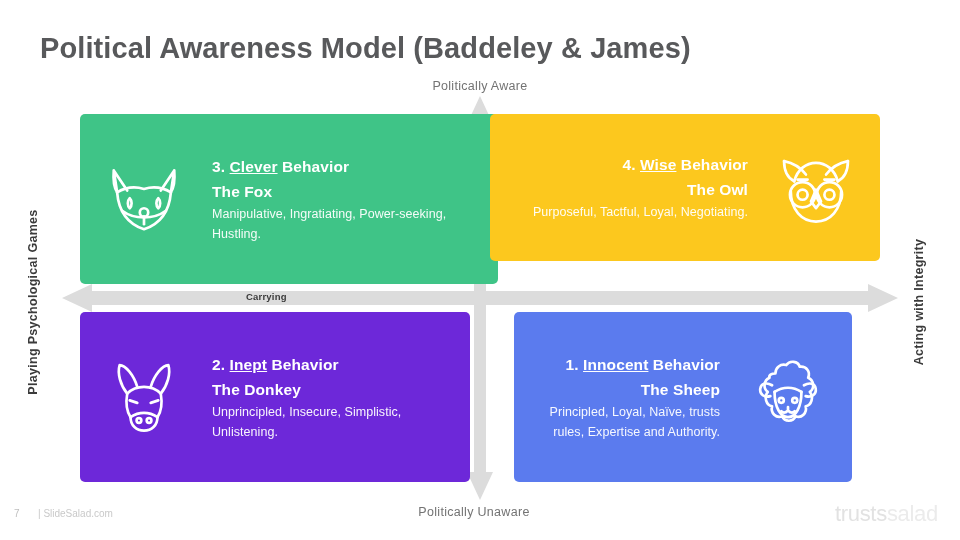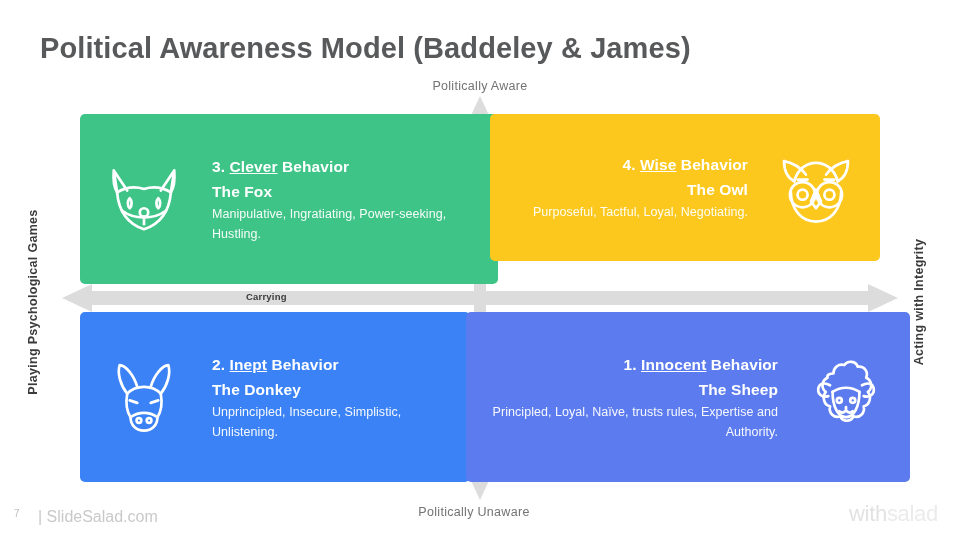"2. Inept Behavior" #card-donkey { background: #3b82f6 -> #6d28d9 }
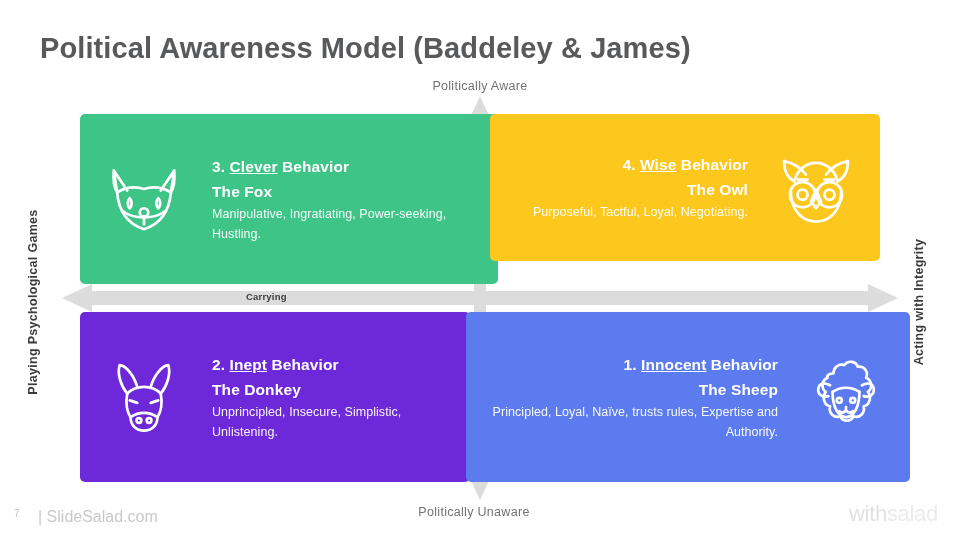"1. Innocent Behavior" #card-sheep { left: 466px -> 514px; width: 444px -> 338px }
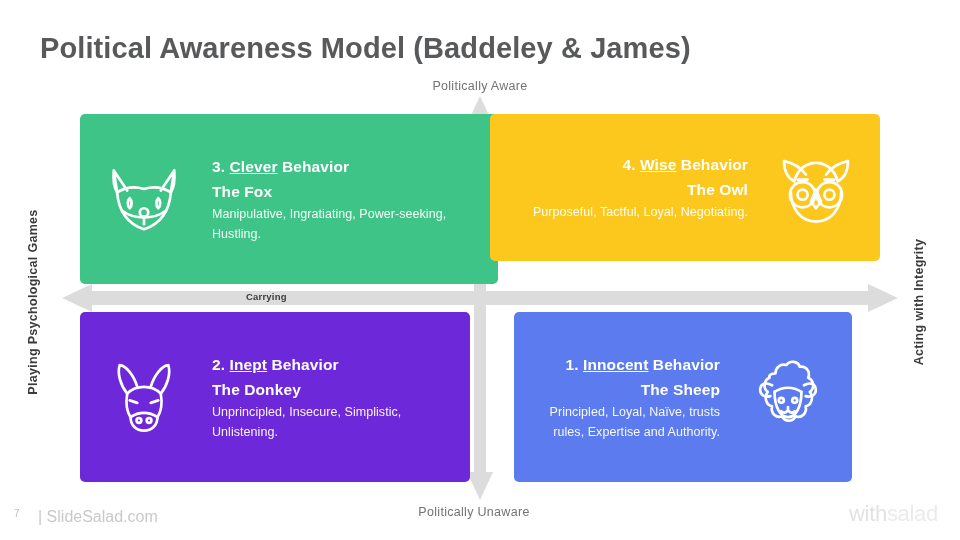"| SlideSalad.com" .footer-site { font-size: 16px -> 10px }
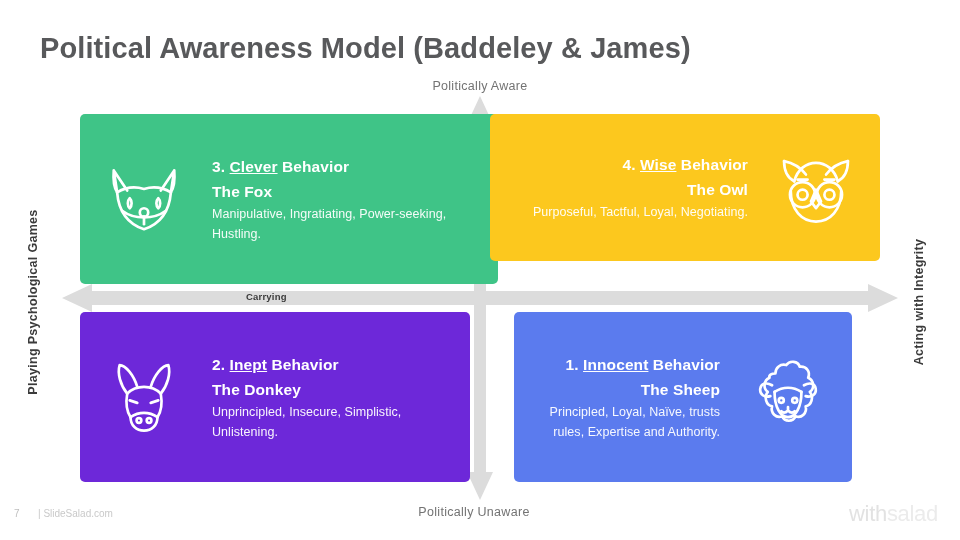"with" span { text: with -> trusts }
